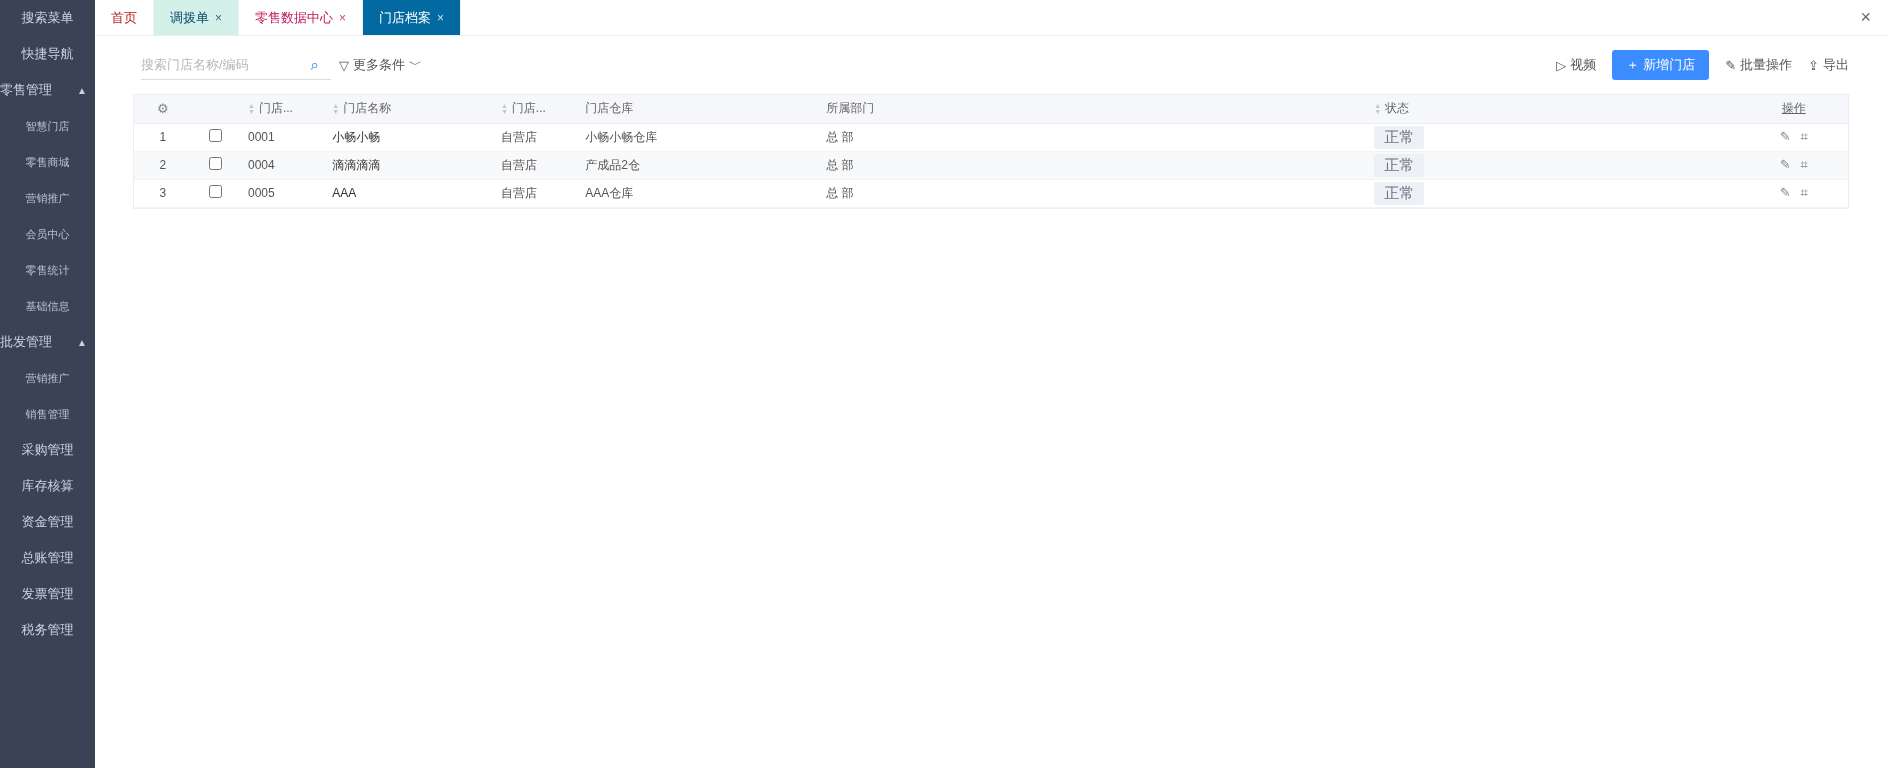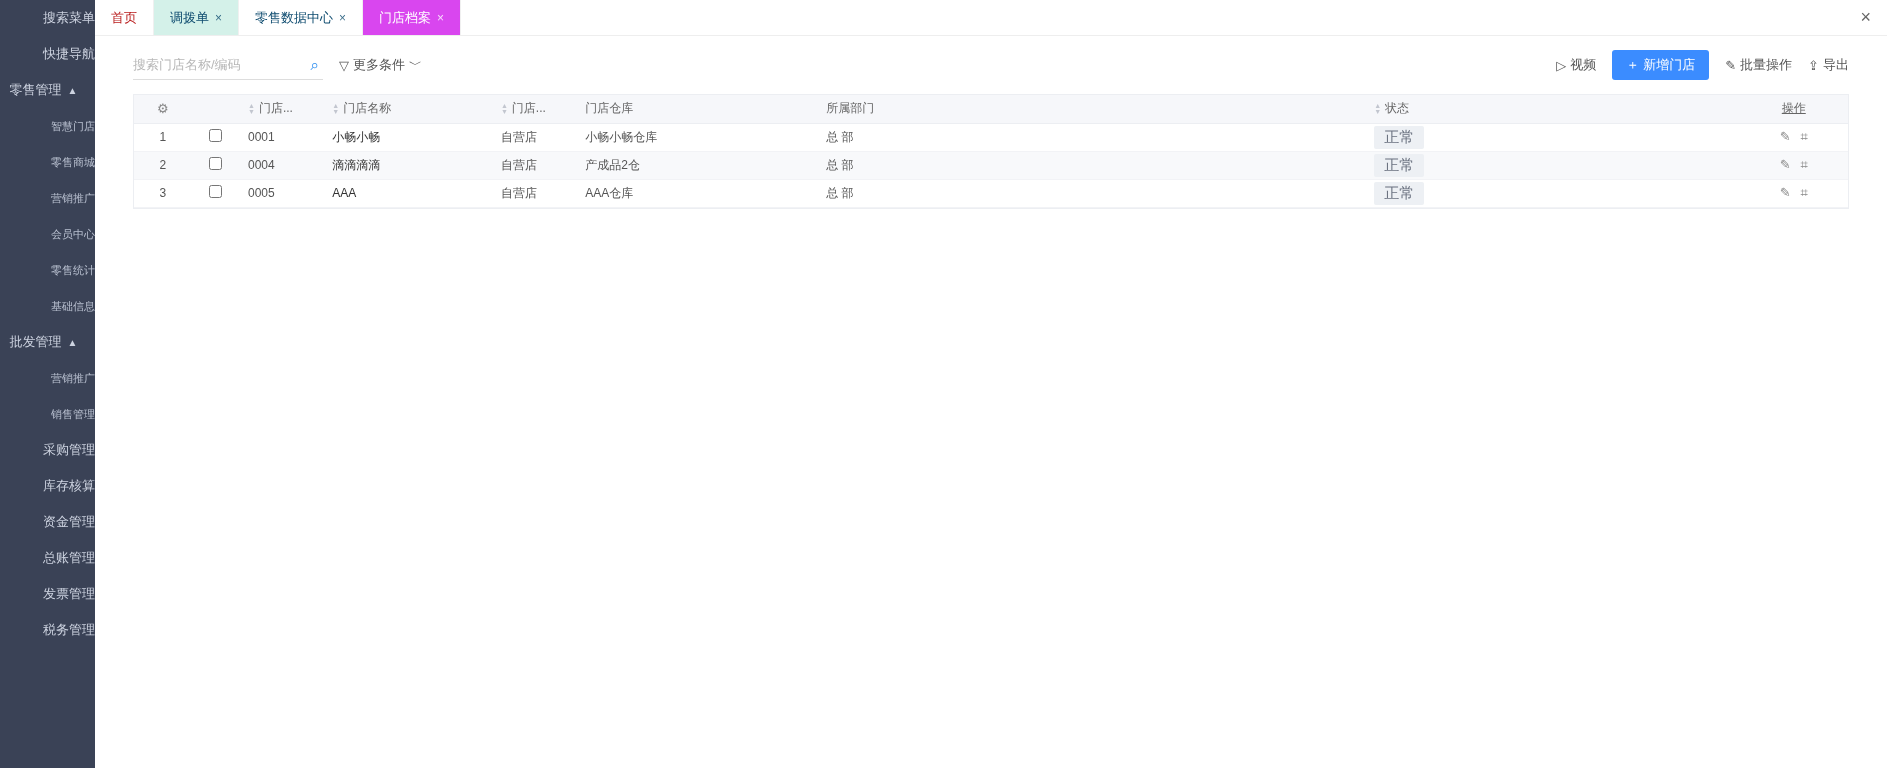"搜索菜单" .sidebar-item { justify-content: flex-end -> center }
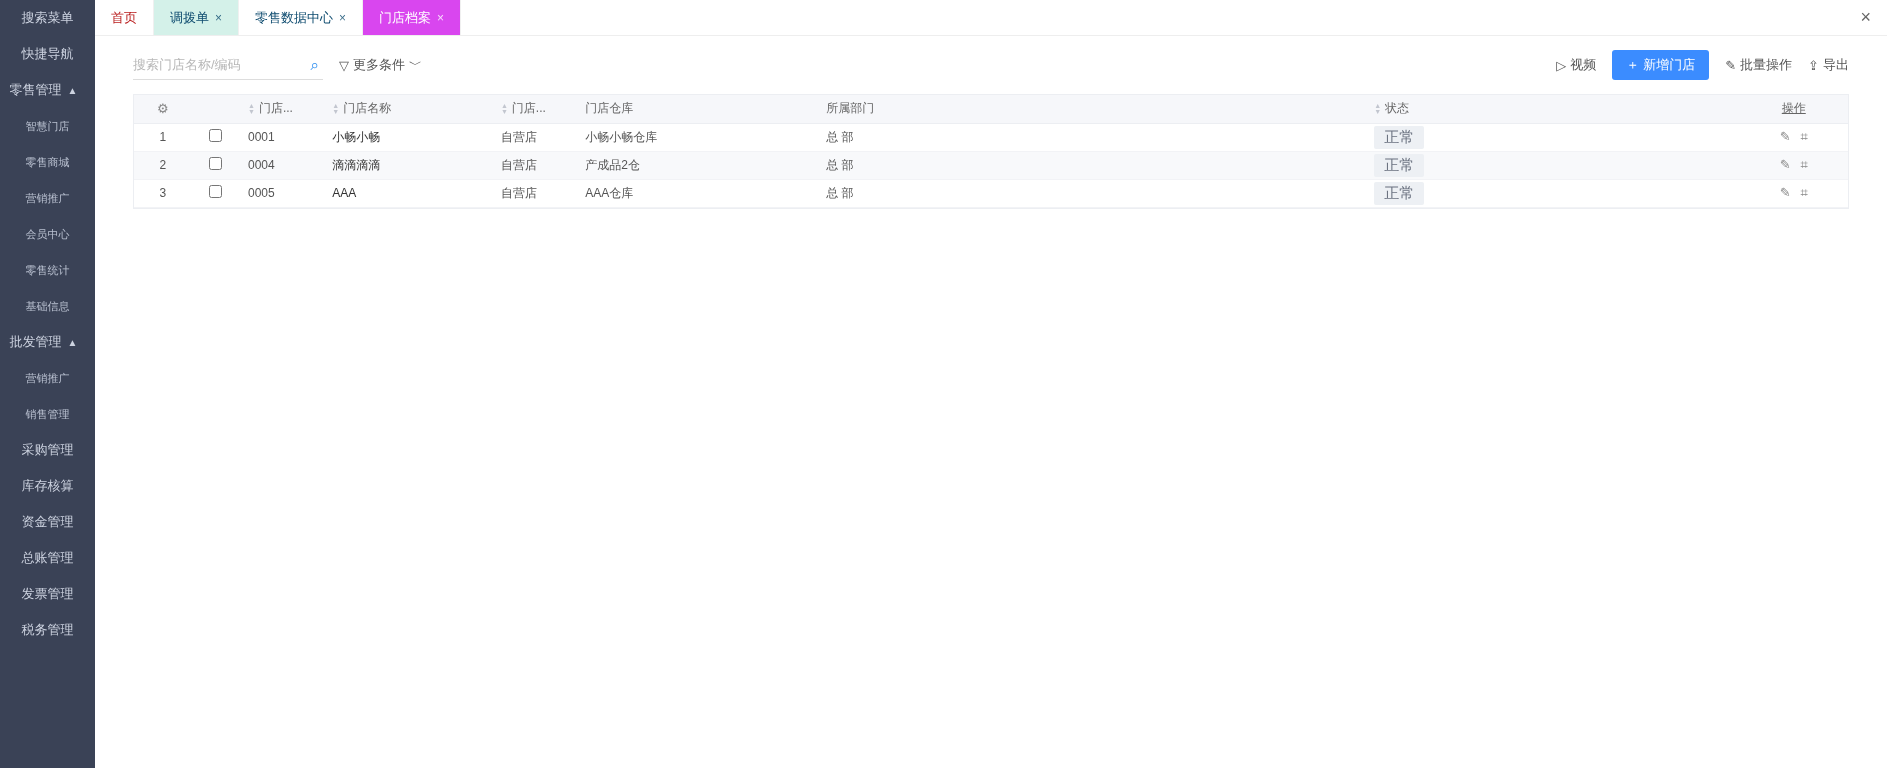"零售数据中心" .tab.plain { color: #0c4a6e -> #be185d }
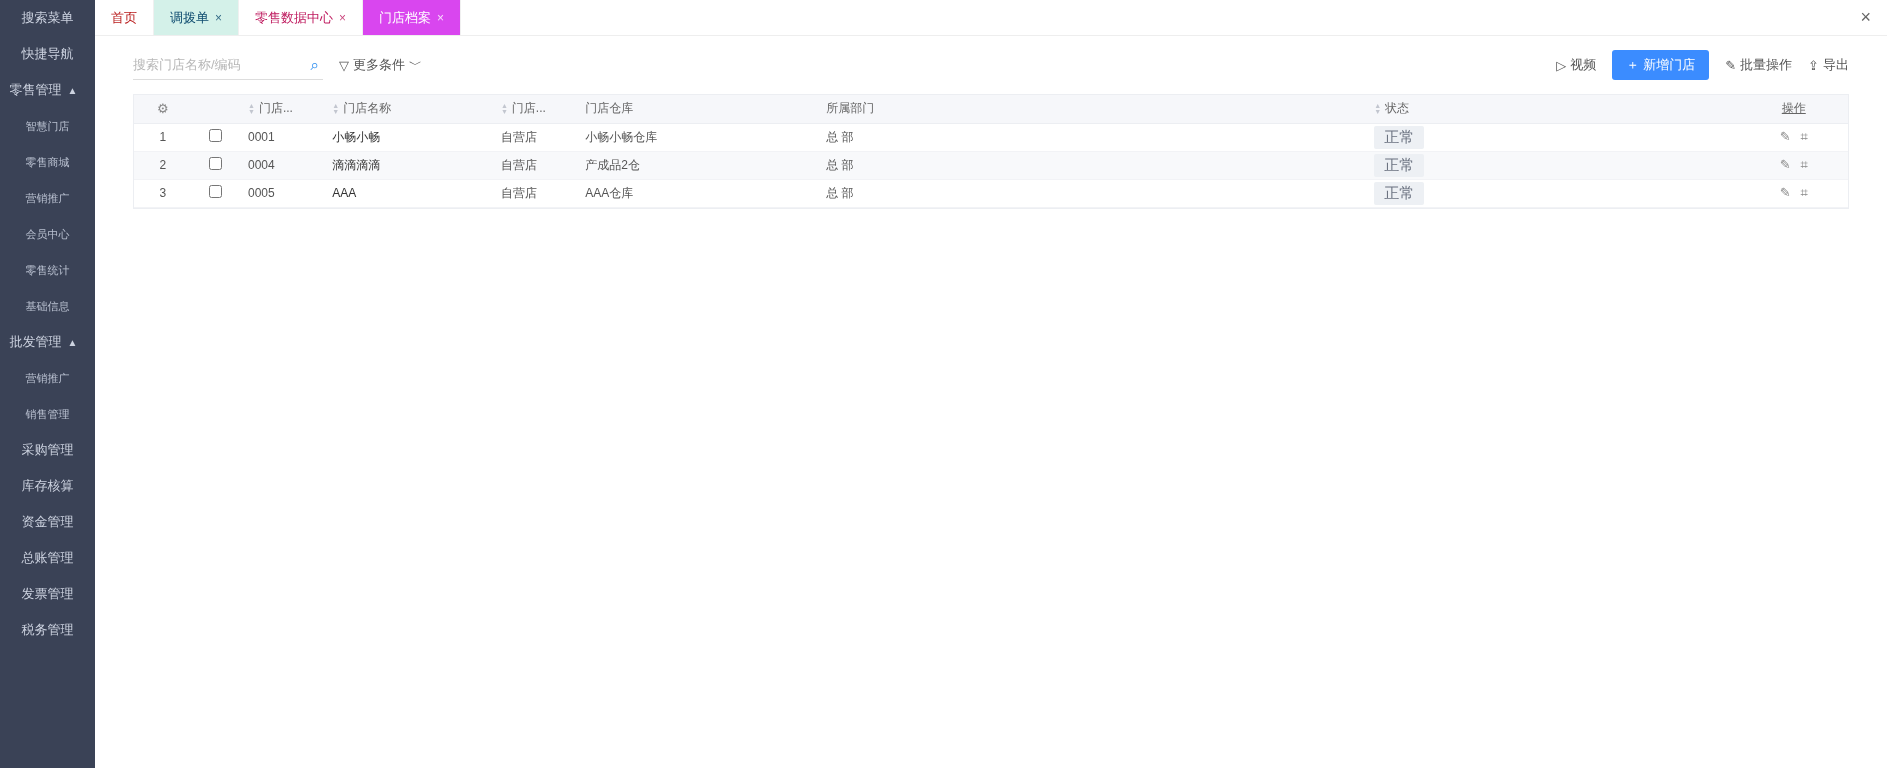"门店档案" .tab.active { background: #d946ef -> #0369a1 }
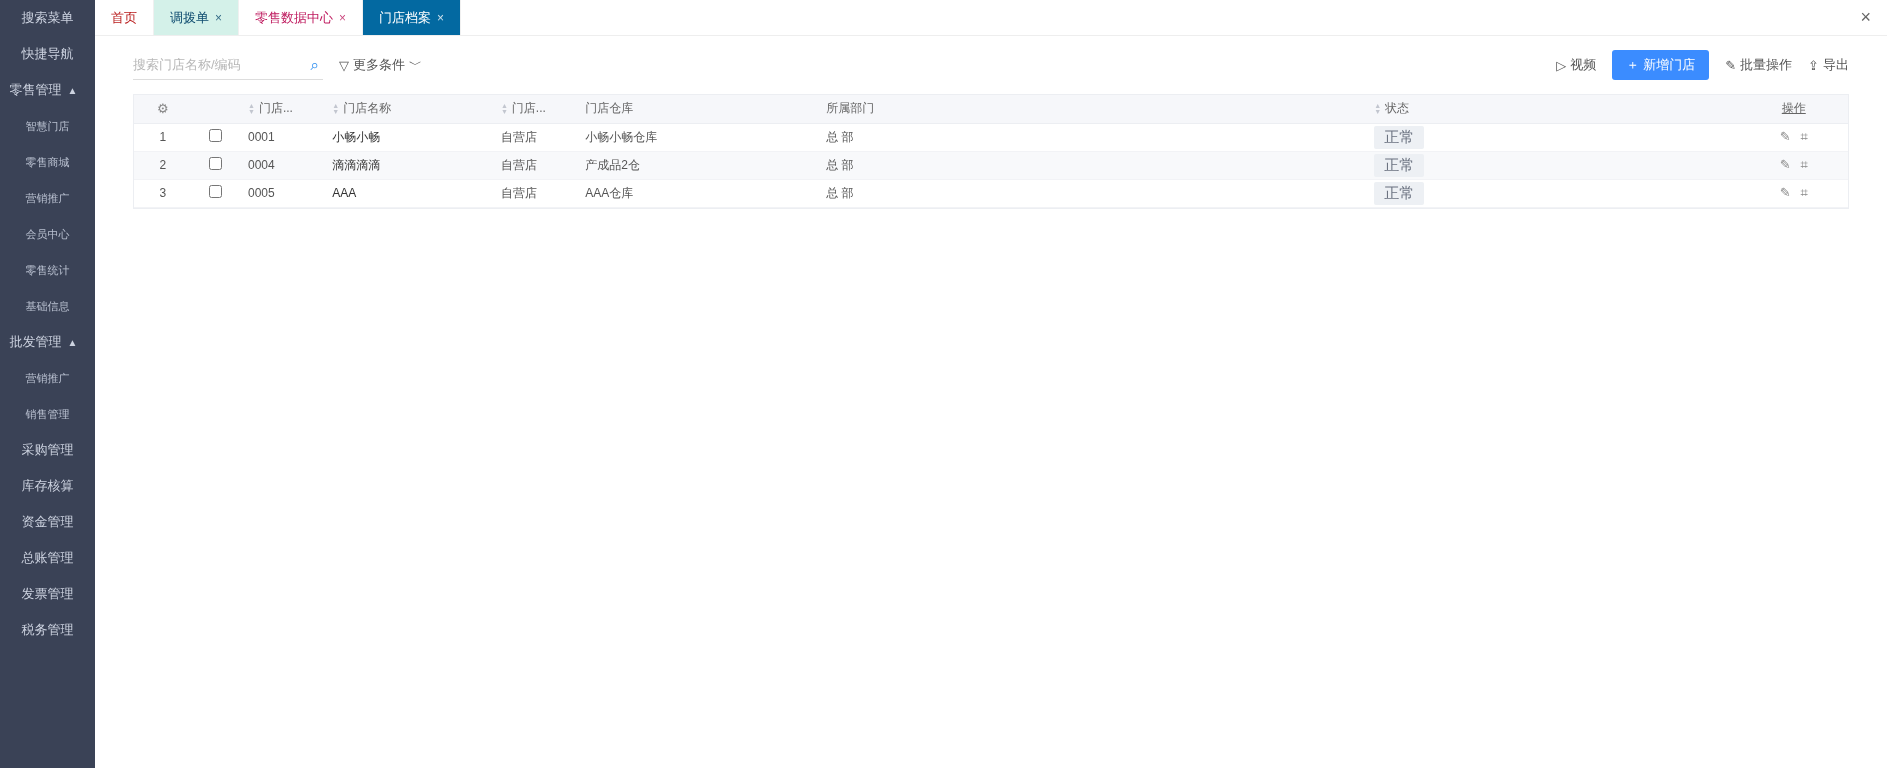"搜索门店名称/编码" .search-input { margin-left: none -> 8px }
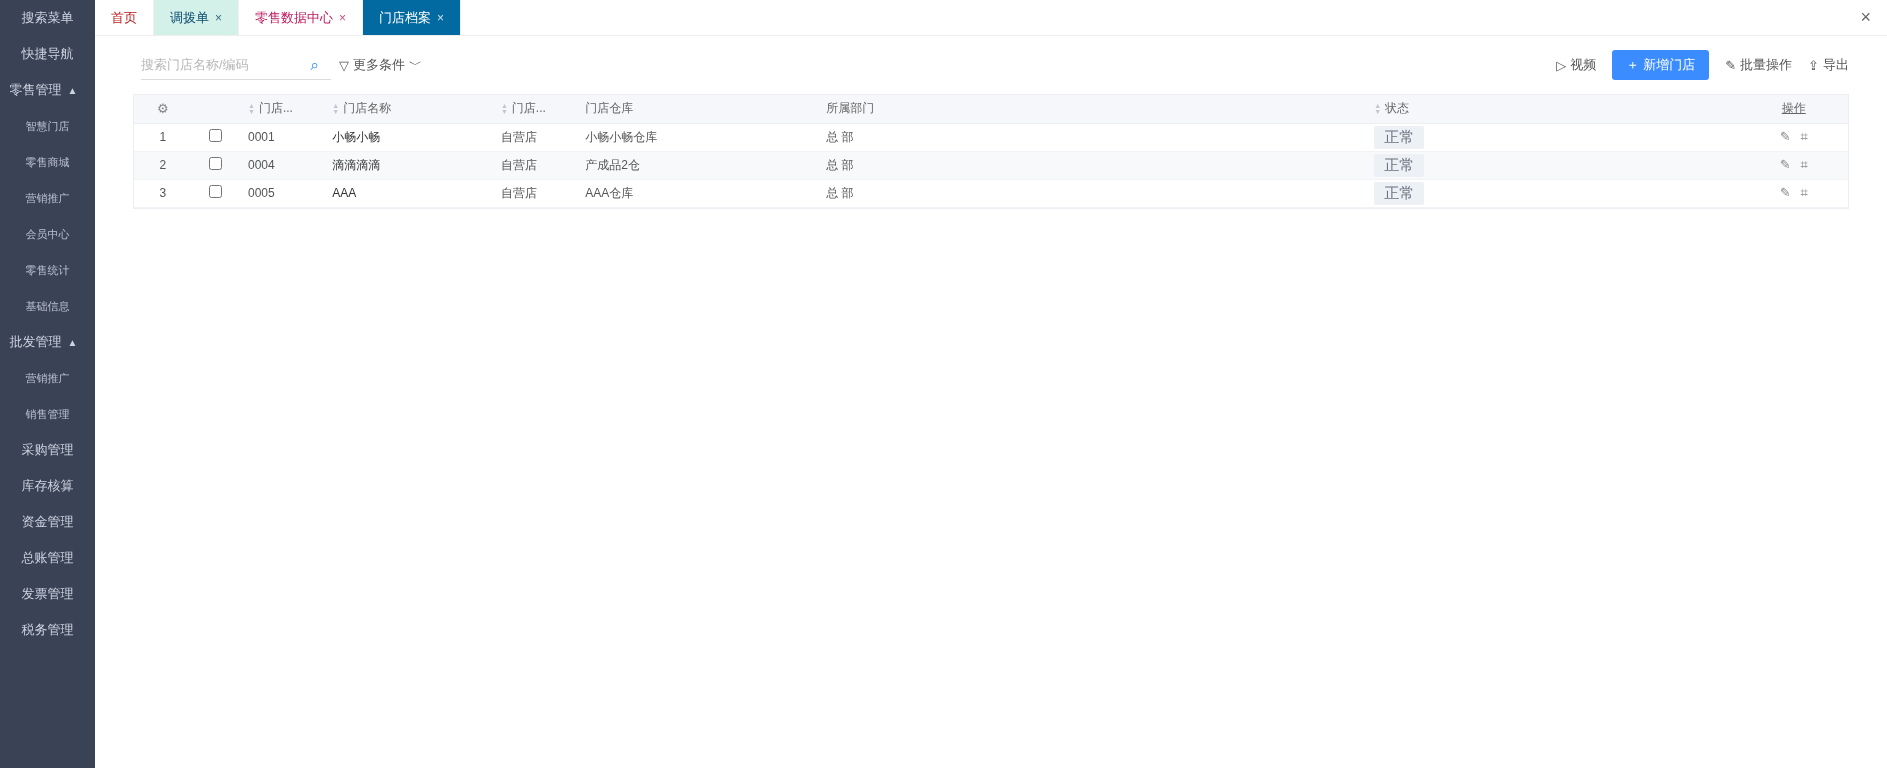"零售管理" .sidebar-item.group { justify-content: center -> space-between }
